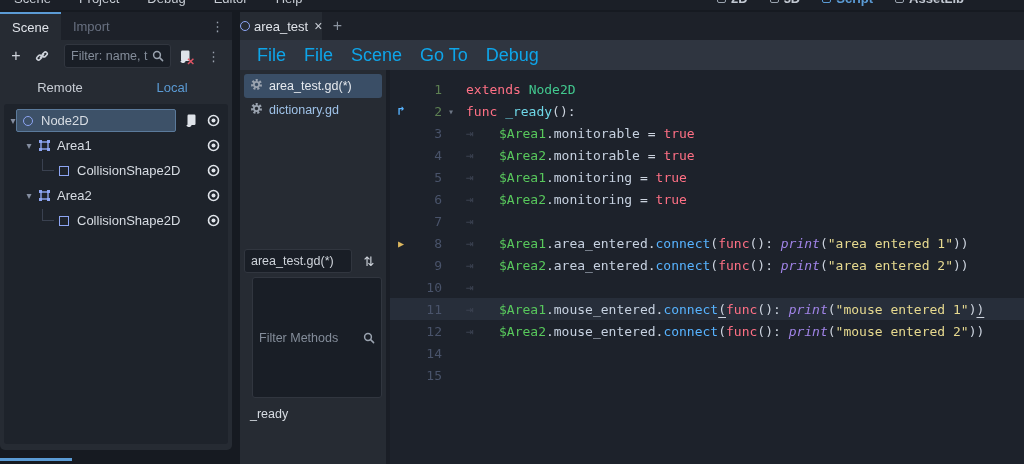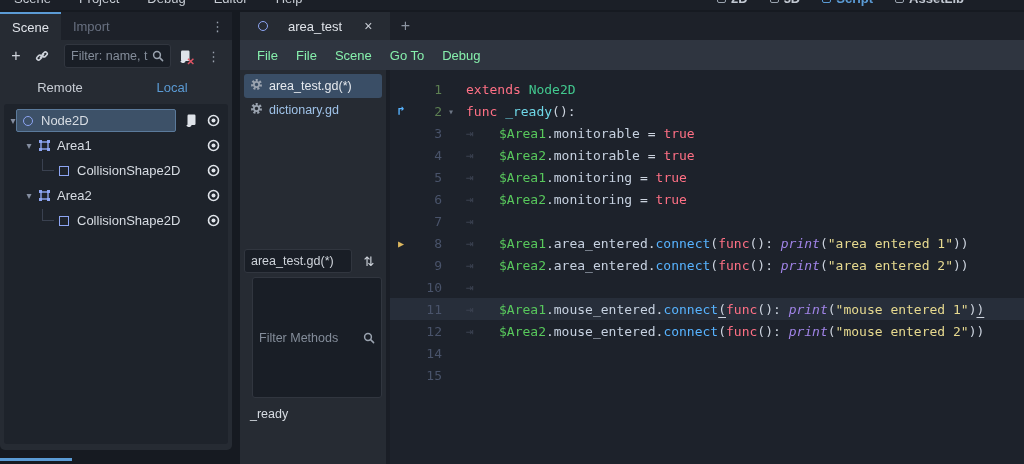"area_test" .scene-tab { gap: 20px -> 4px; padding: 0 18px -> 0 0 }
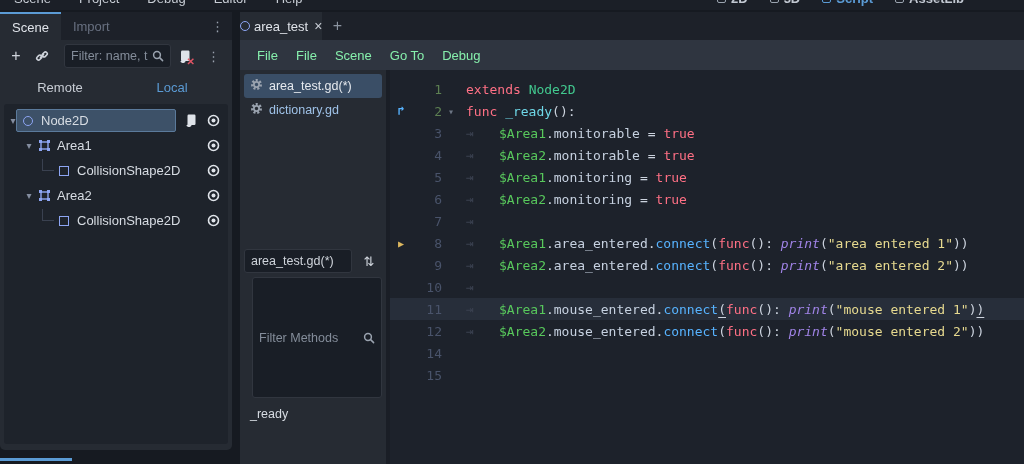"File" .menu-item { color: #86efac -> #0ea5e9; font-size: 13px -> 18px }
